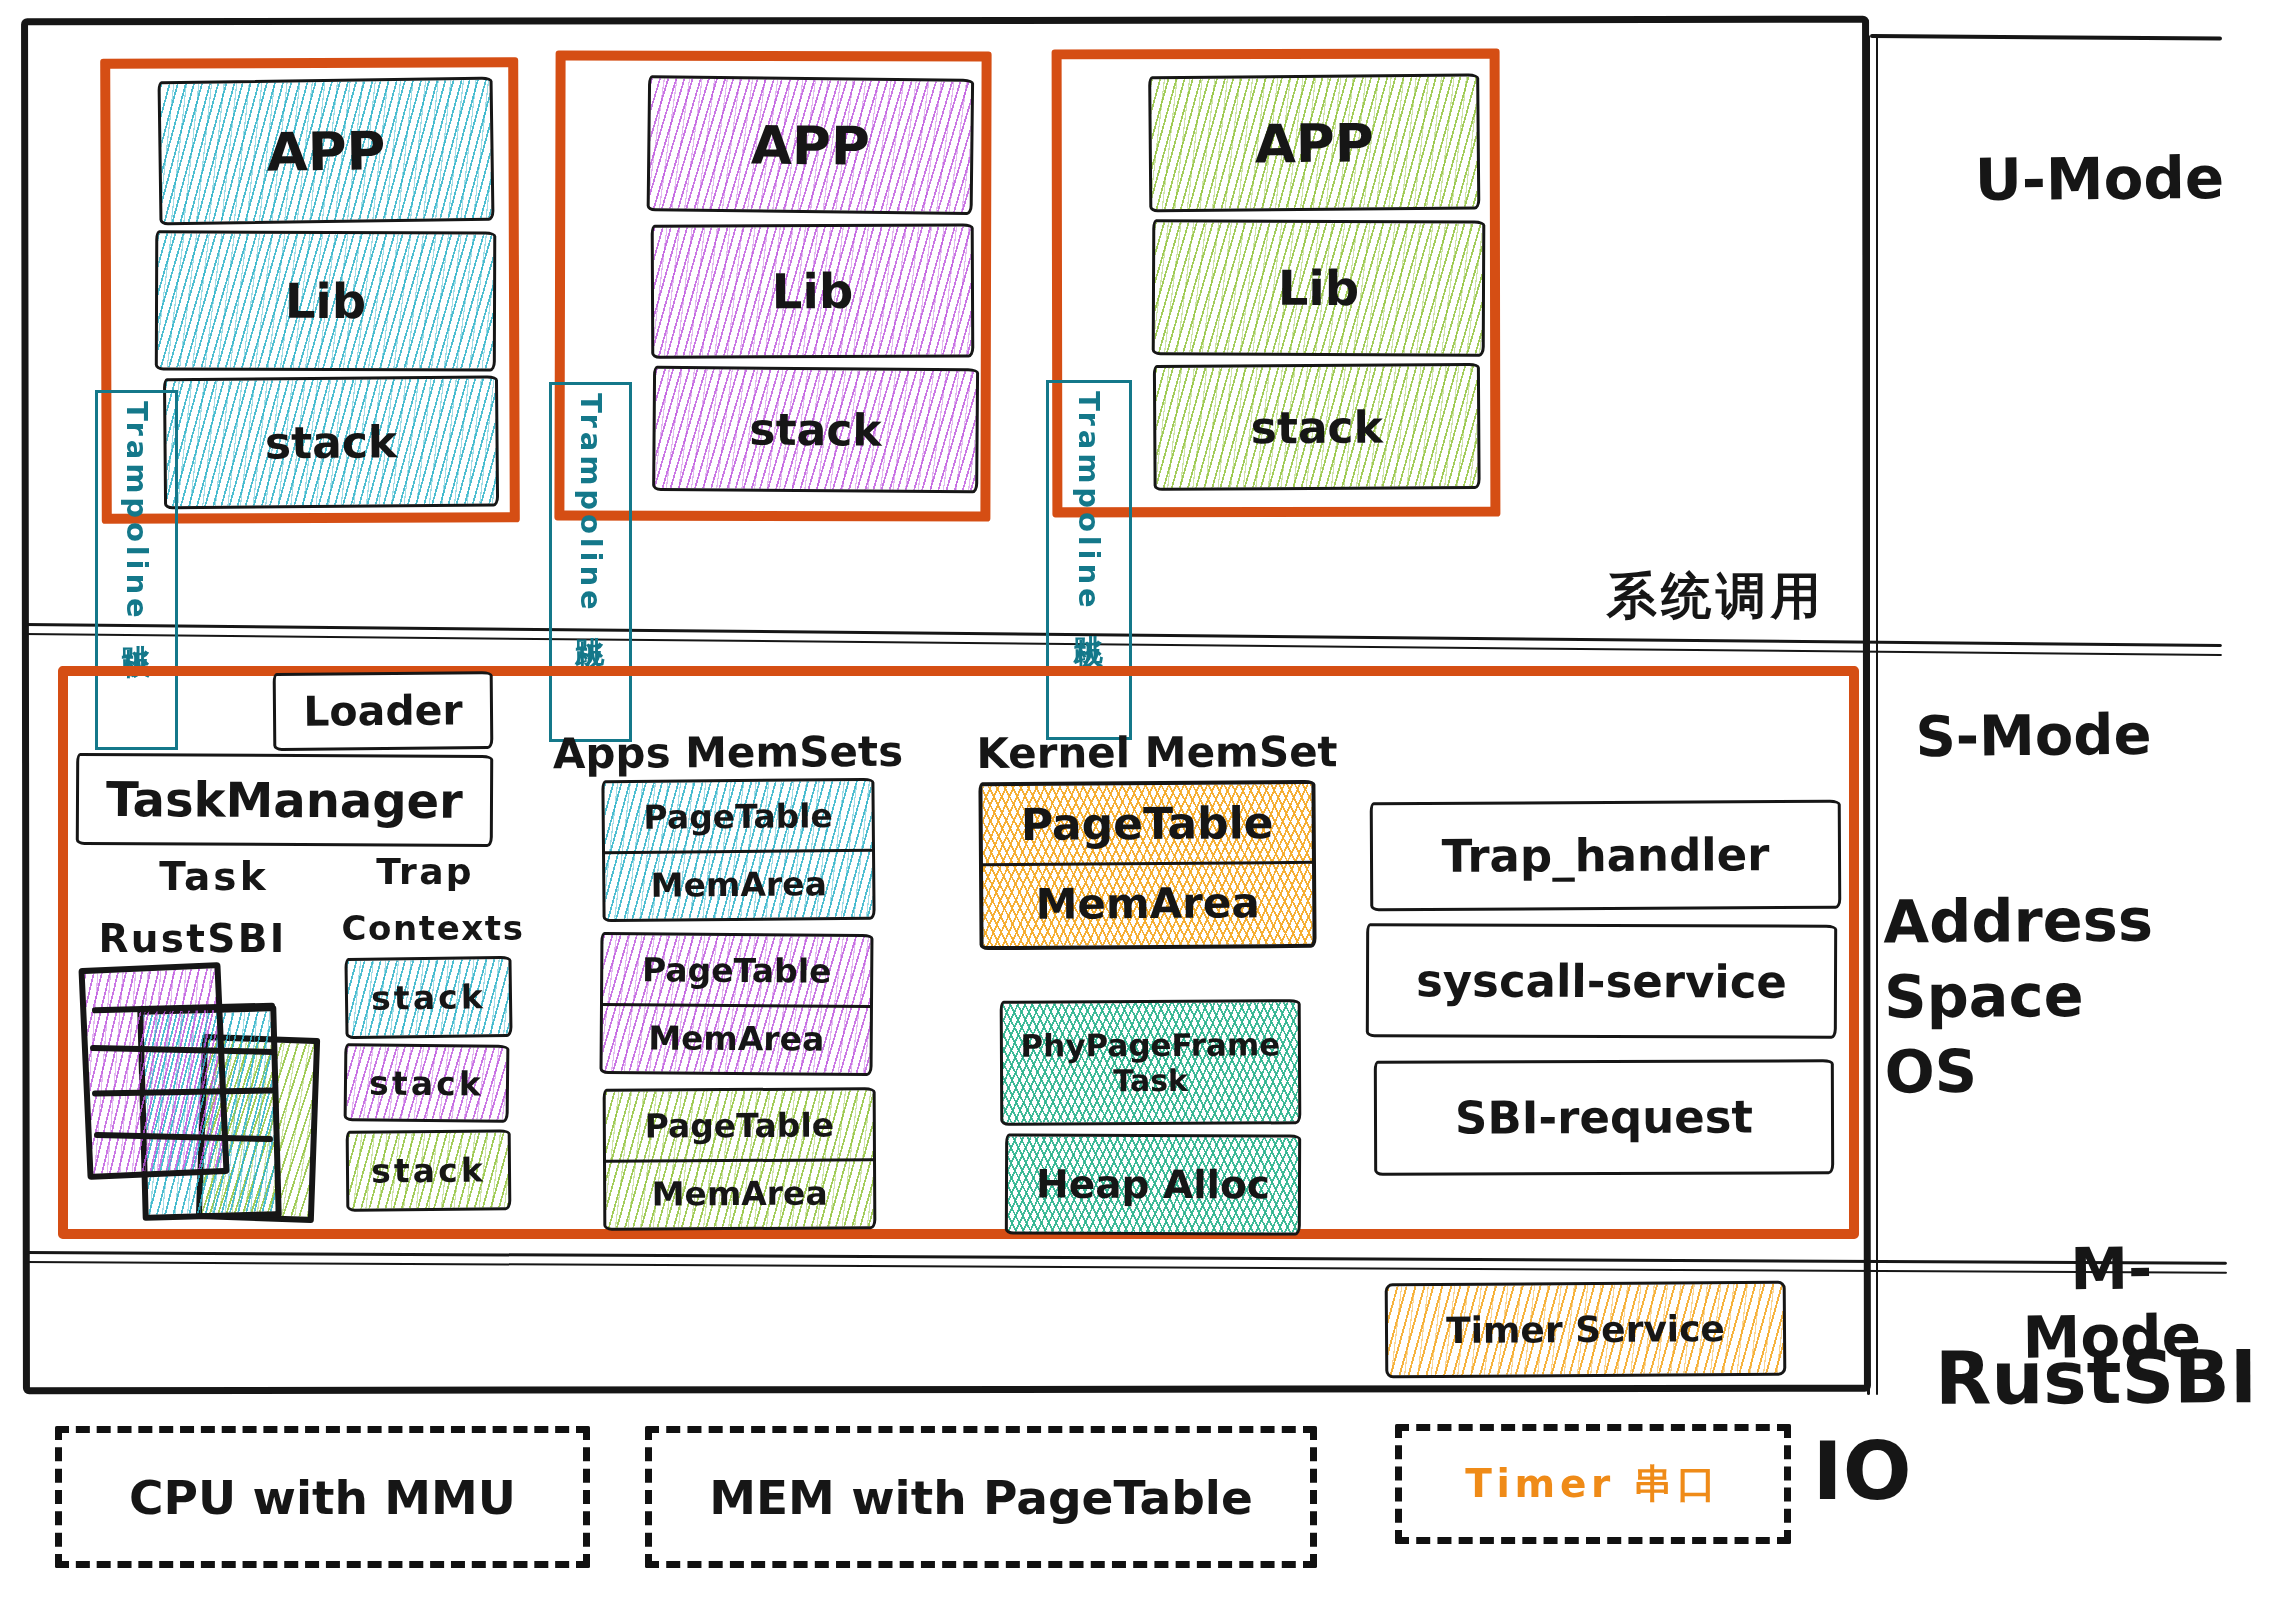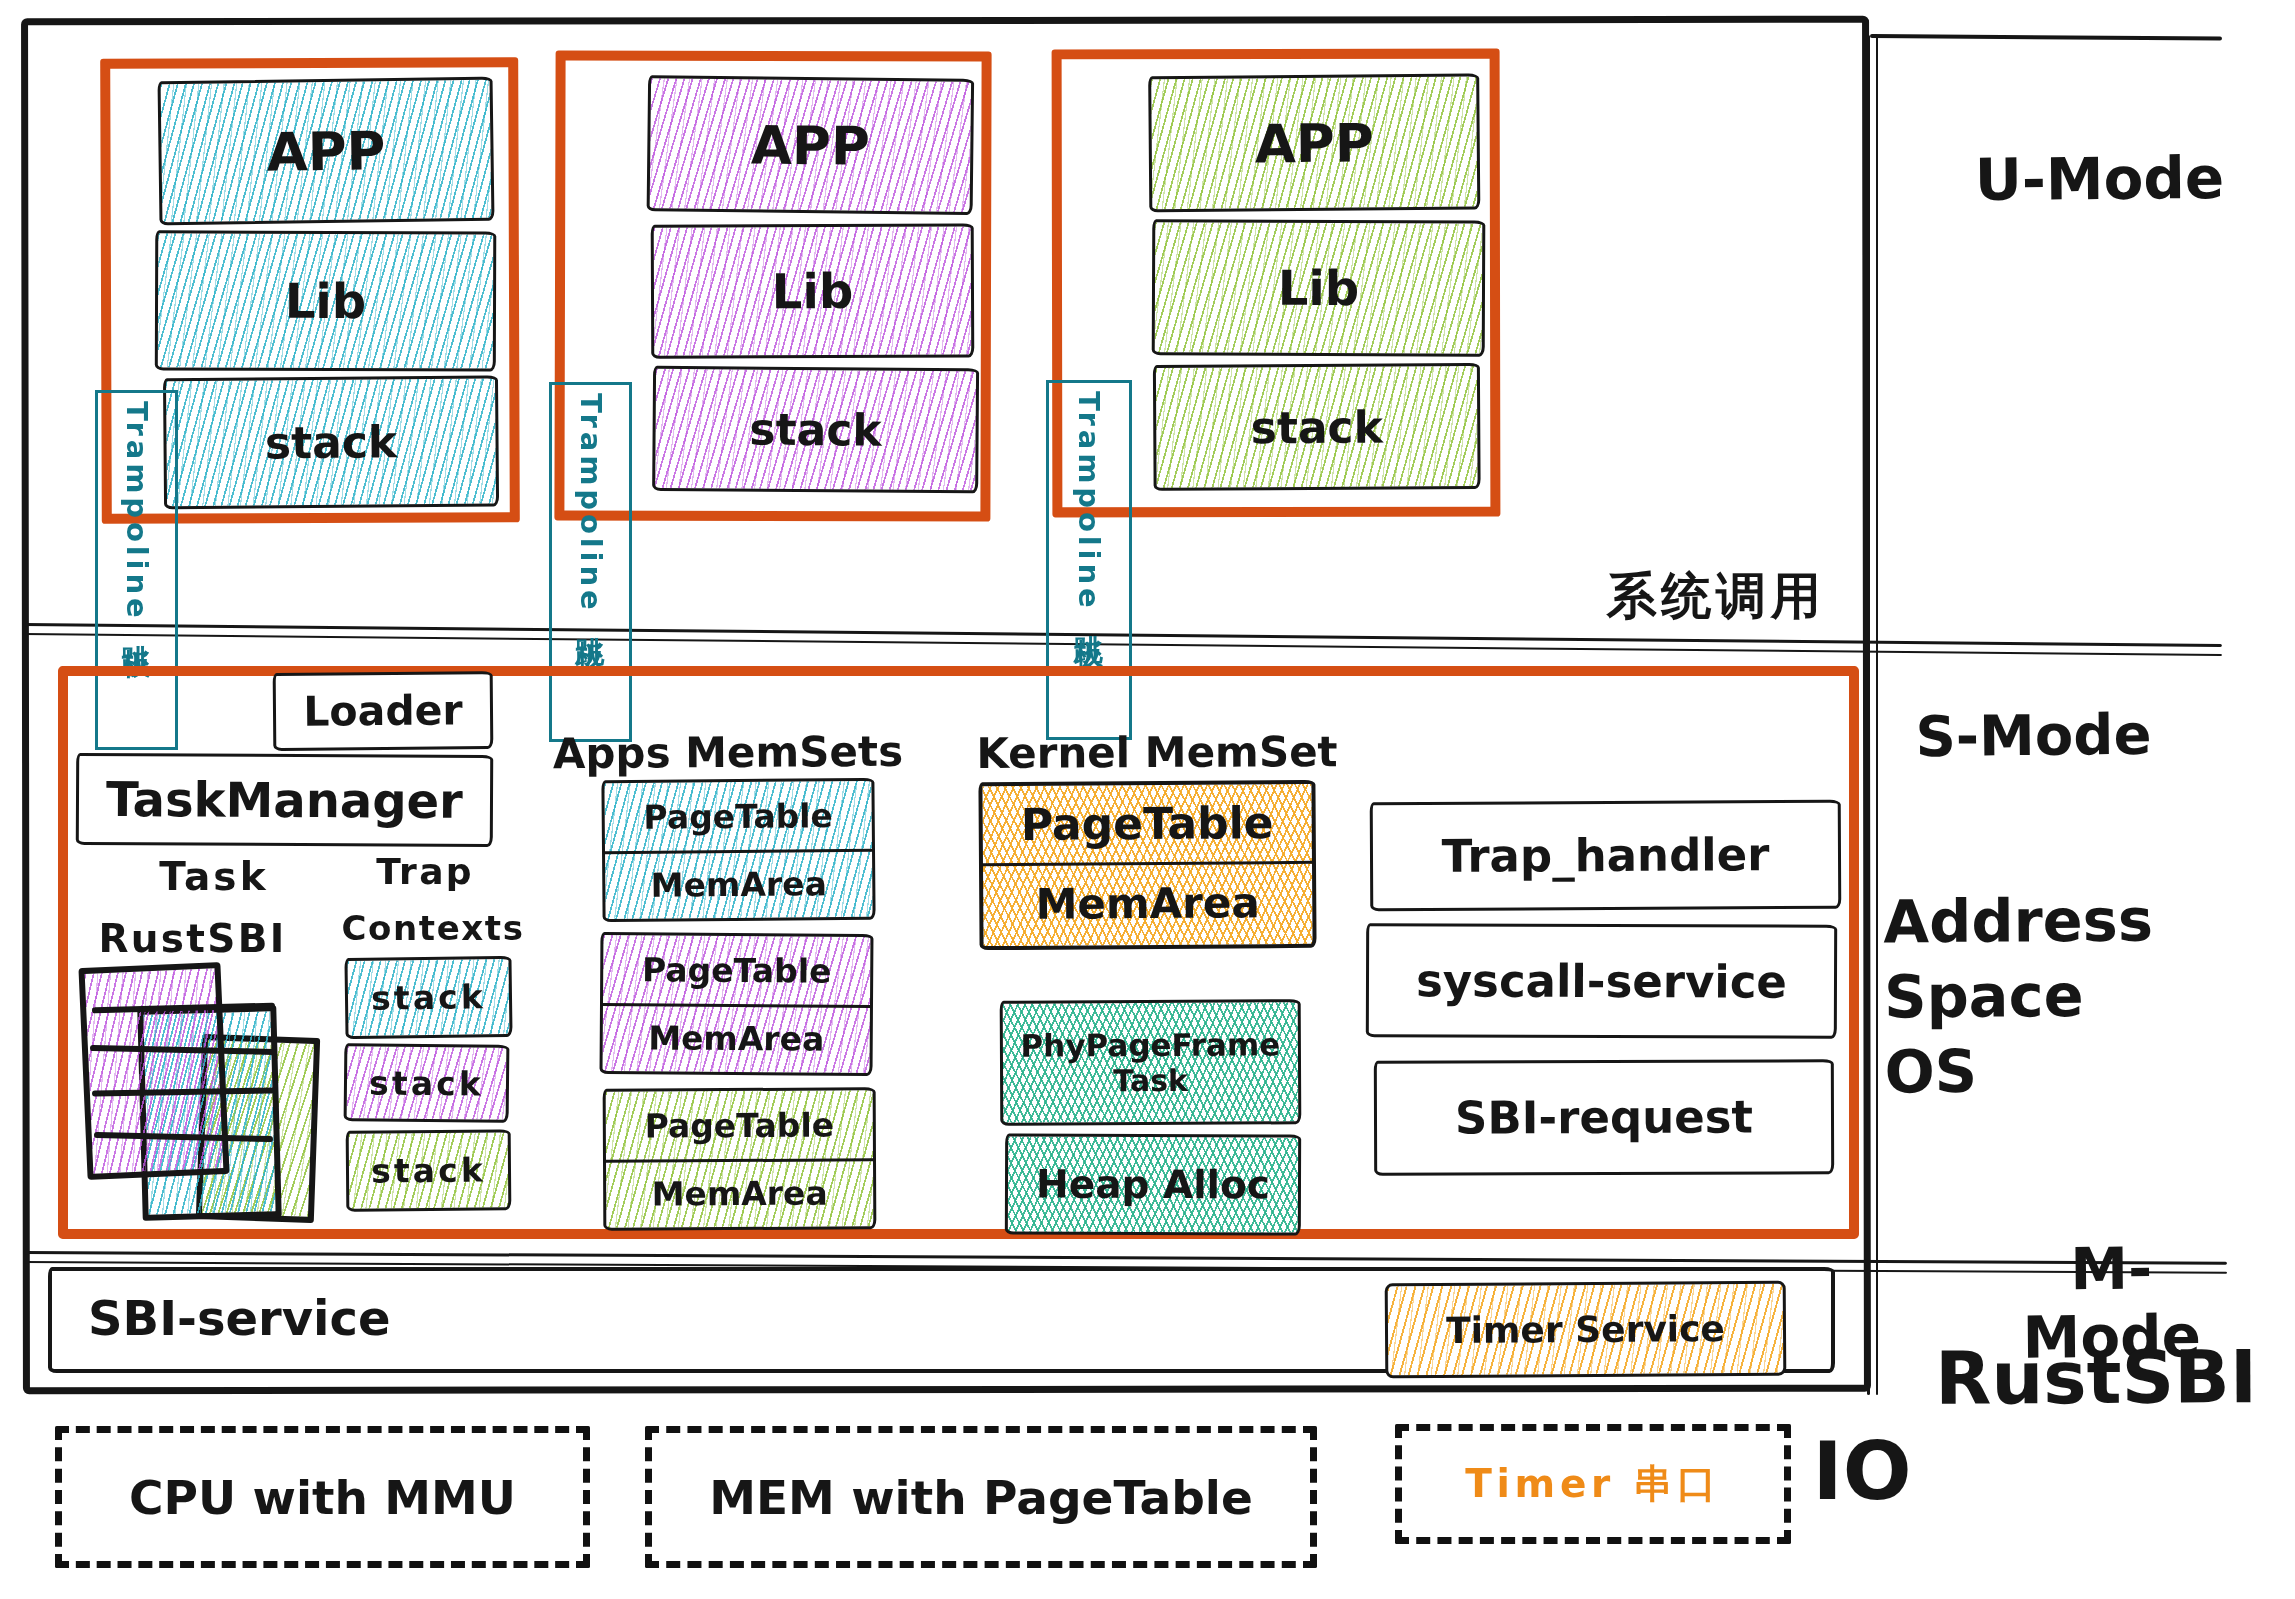"SBI-service" div.abs { html: <div> <span>SBI-service</span> </div> -> none }
